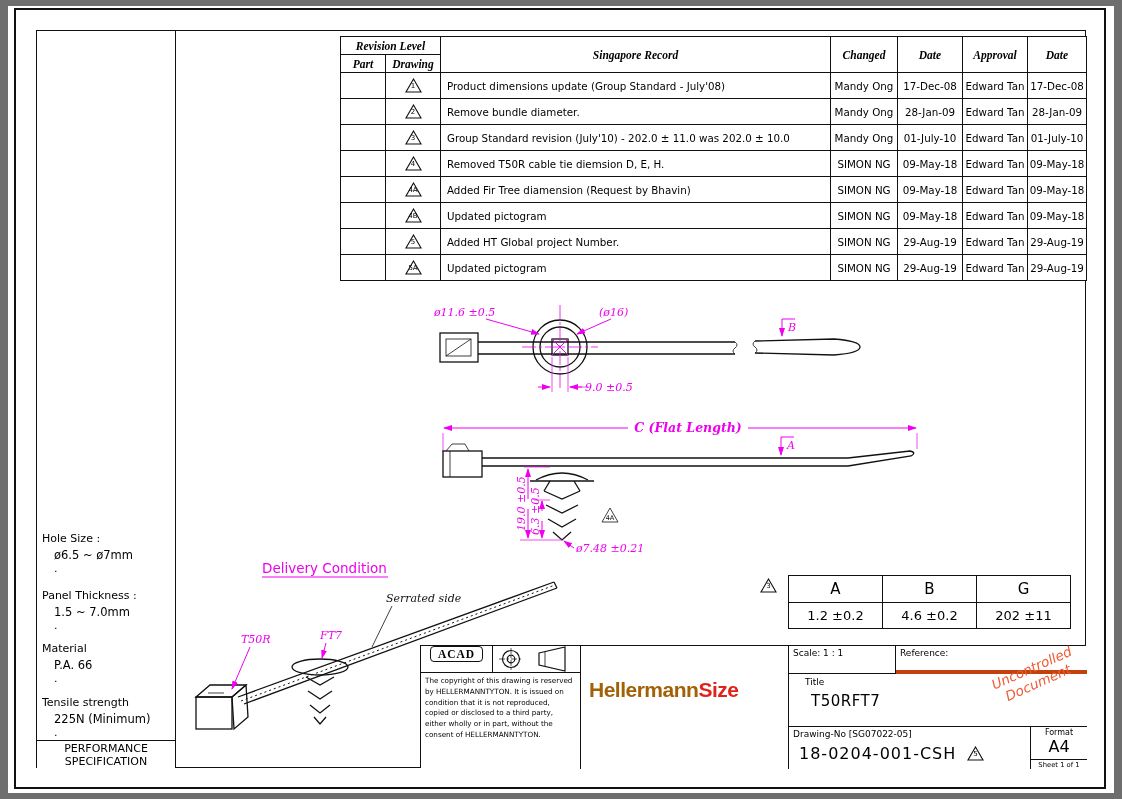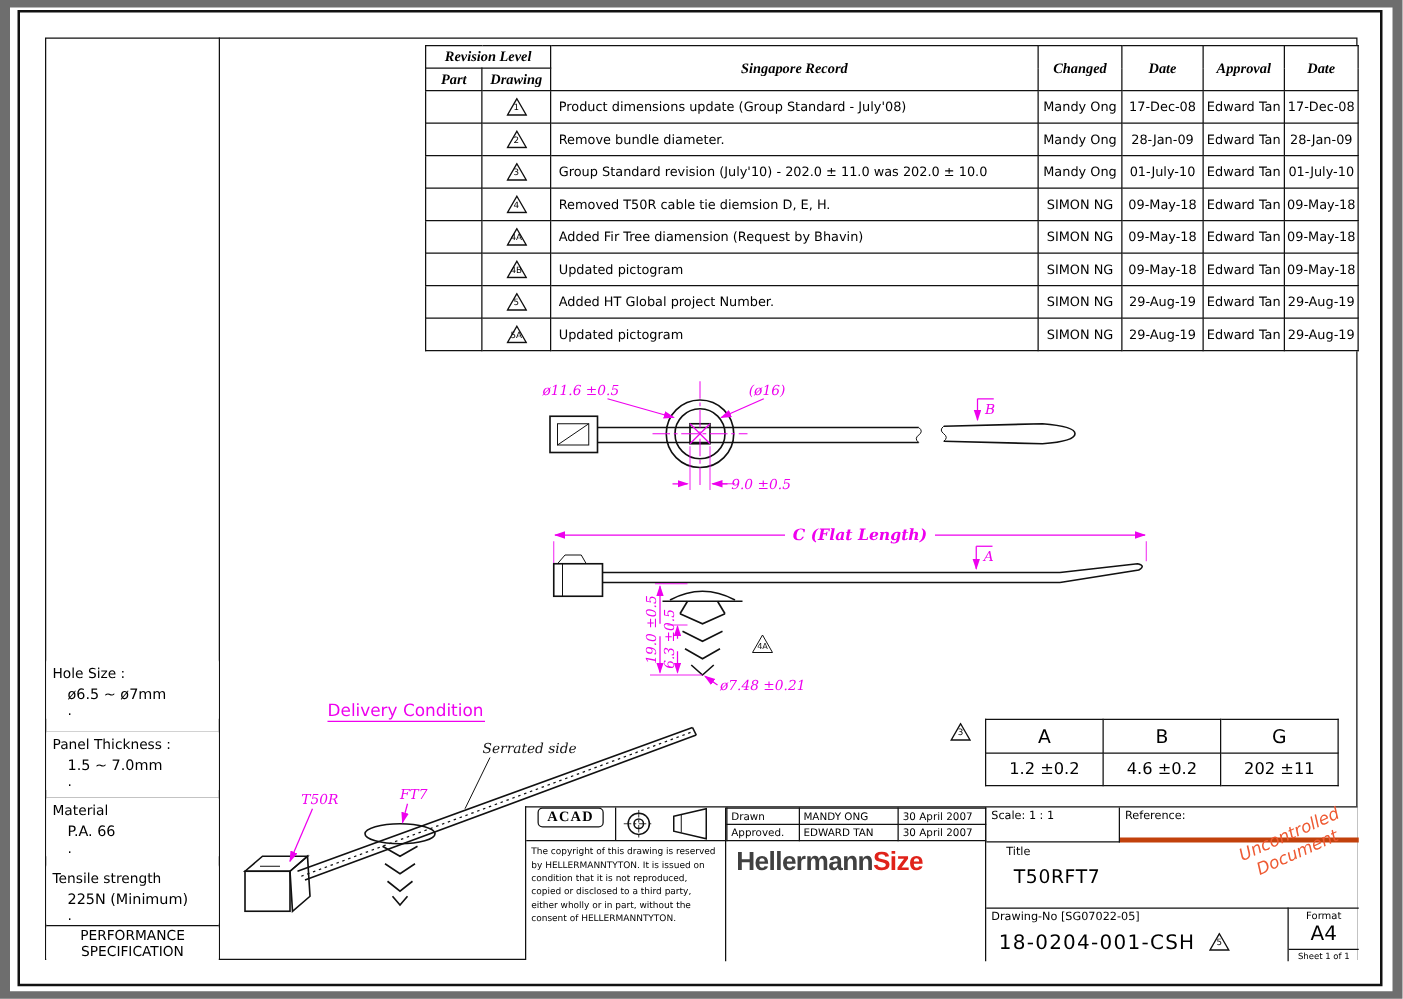"Drawn" table.sign { html: <table> <colgroup> <col> <col> <col> </colgroup> <tbody> <tr> <td>Drawn</td> <td>MANDY ONG</td> <td>30 April 2007</td> </tr> <tr> <td>Approved.</td> <td>EDWARD TAN</td> <td>30 April 2007</td> </tr> </tbody> </table> -> none }
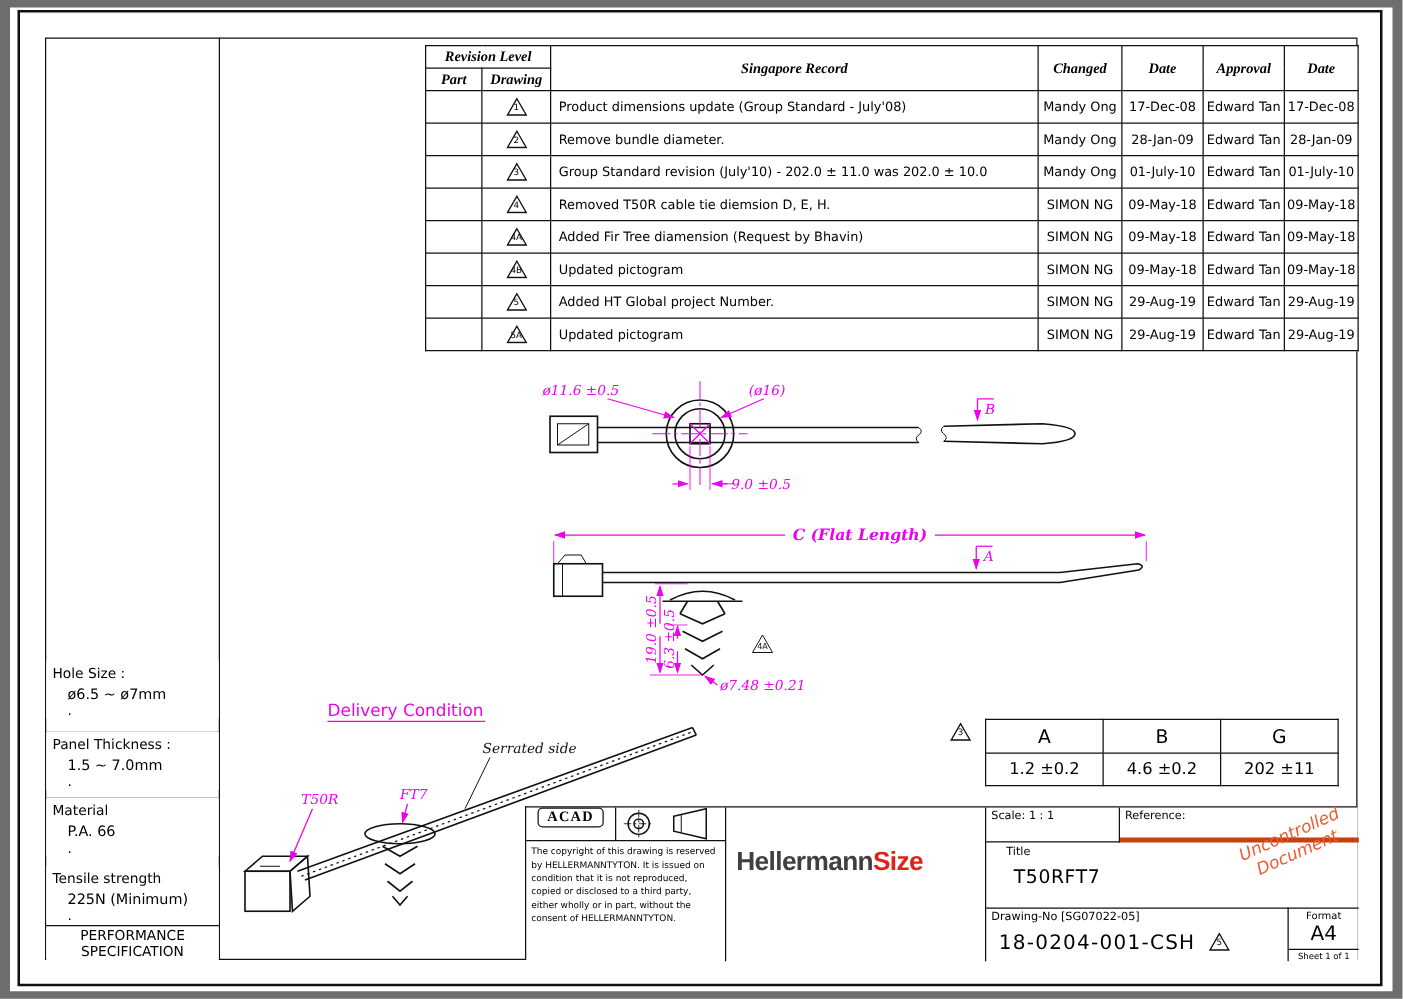"Hellermann" .logo .b { color: #404040 -> #a16207 }
